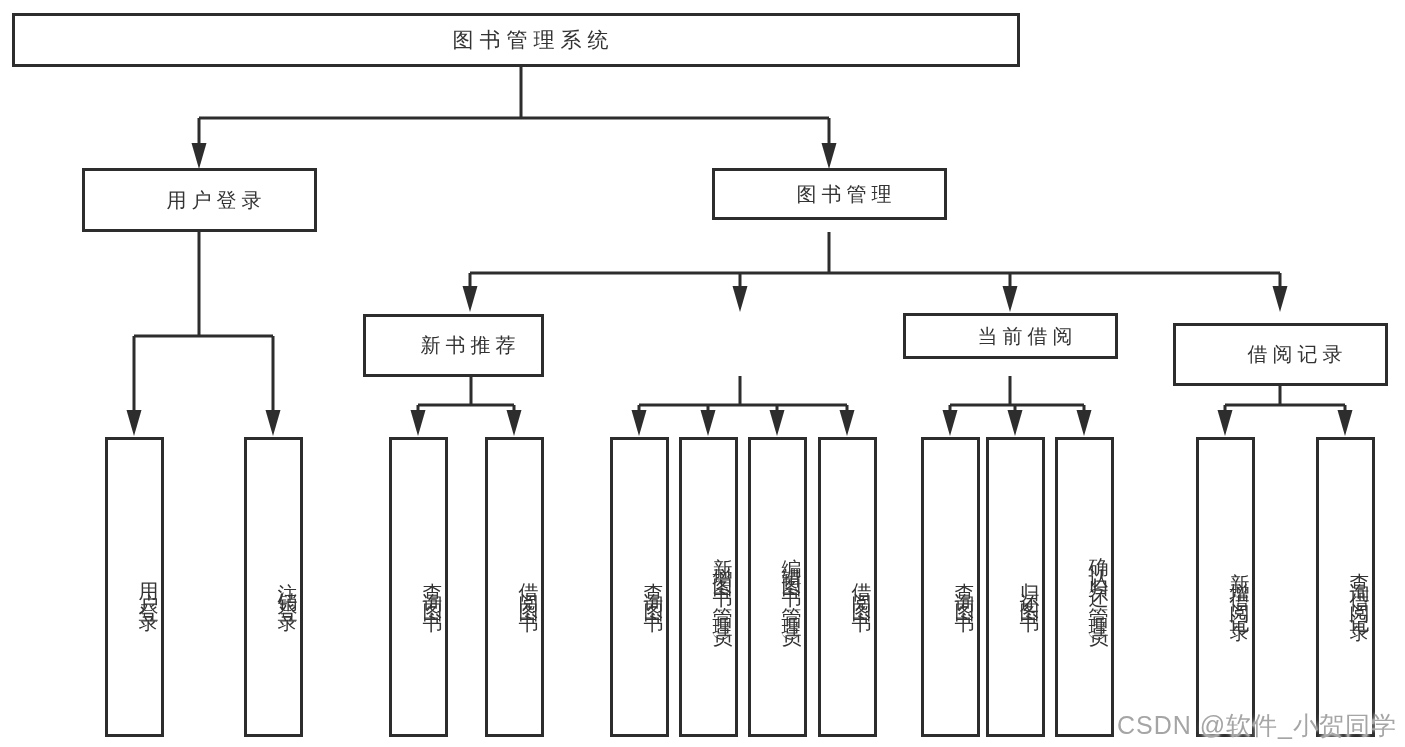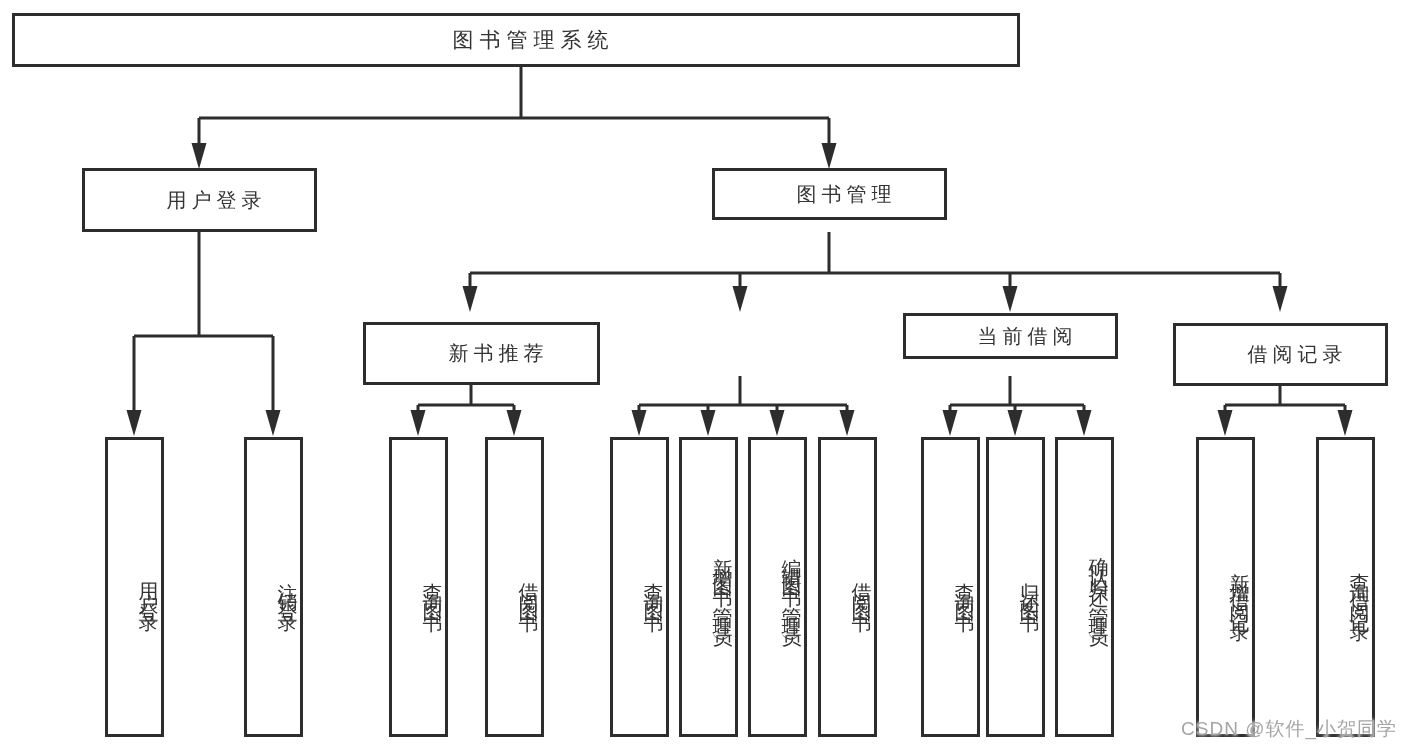"新书推荐" div.node { top: 322px -> 314px; width: 237px -> 181px }
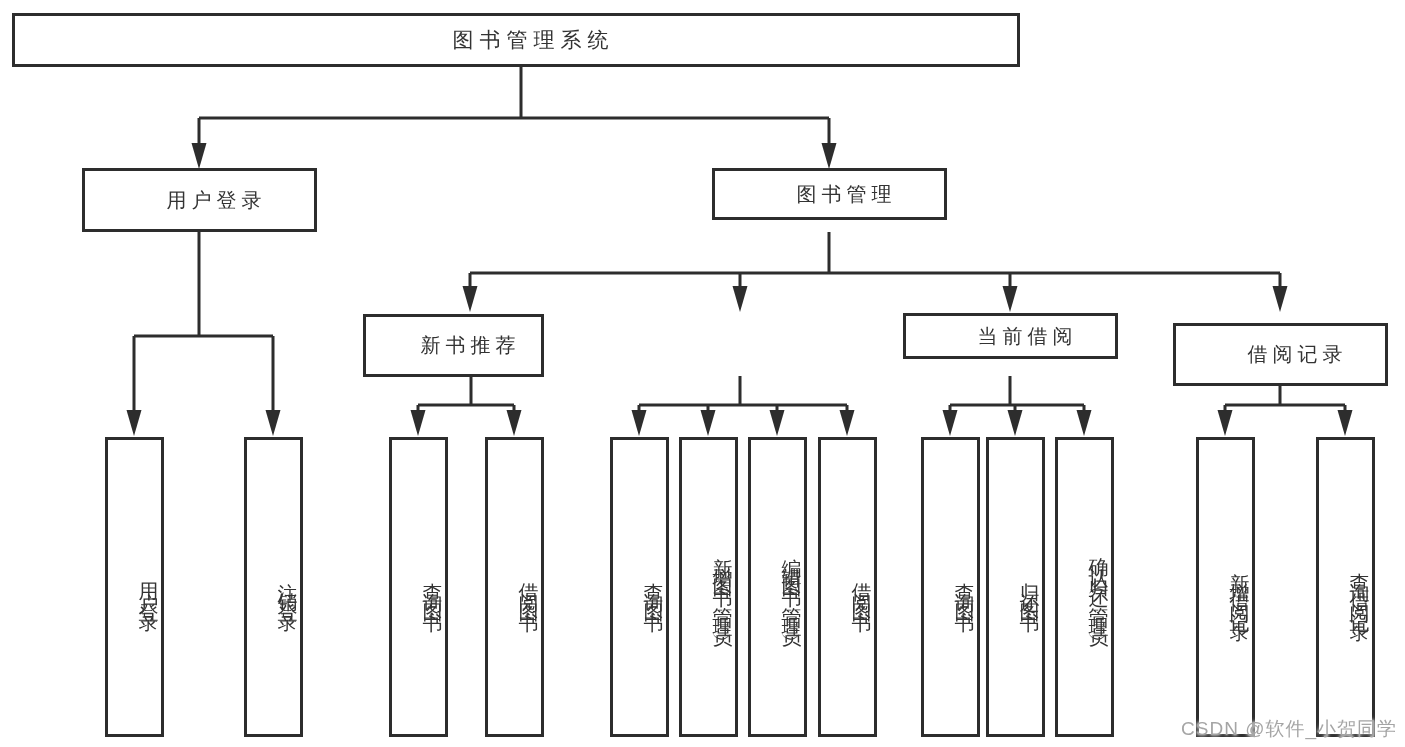"CSDN @软件_小贺同学" .watermark { font-size: 19px -> 25px }
